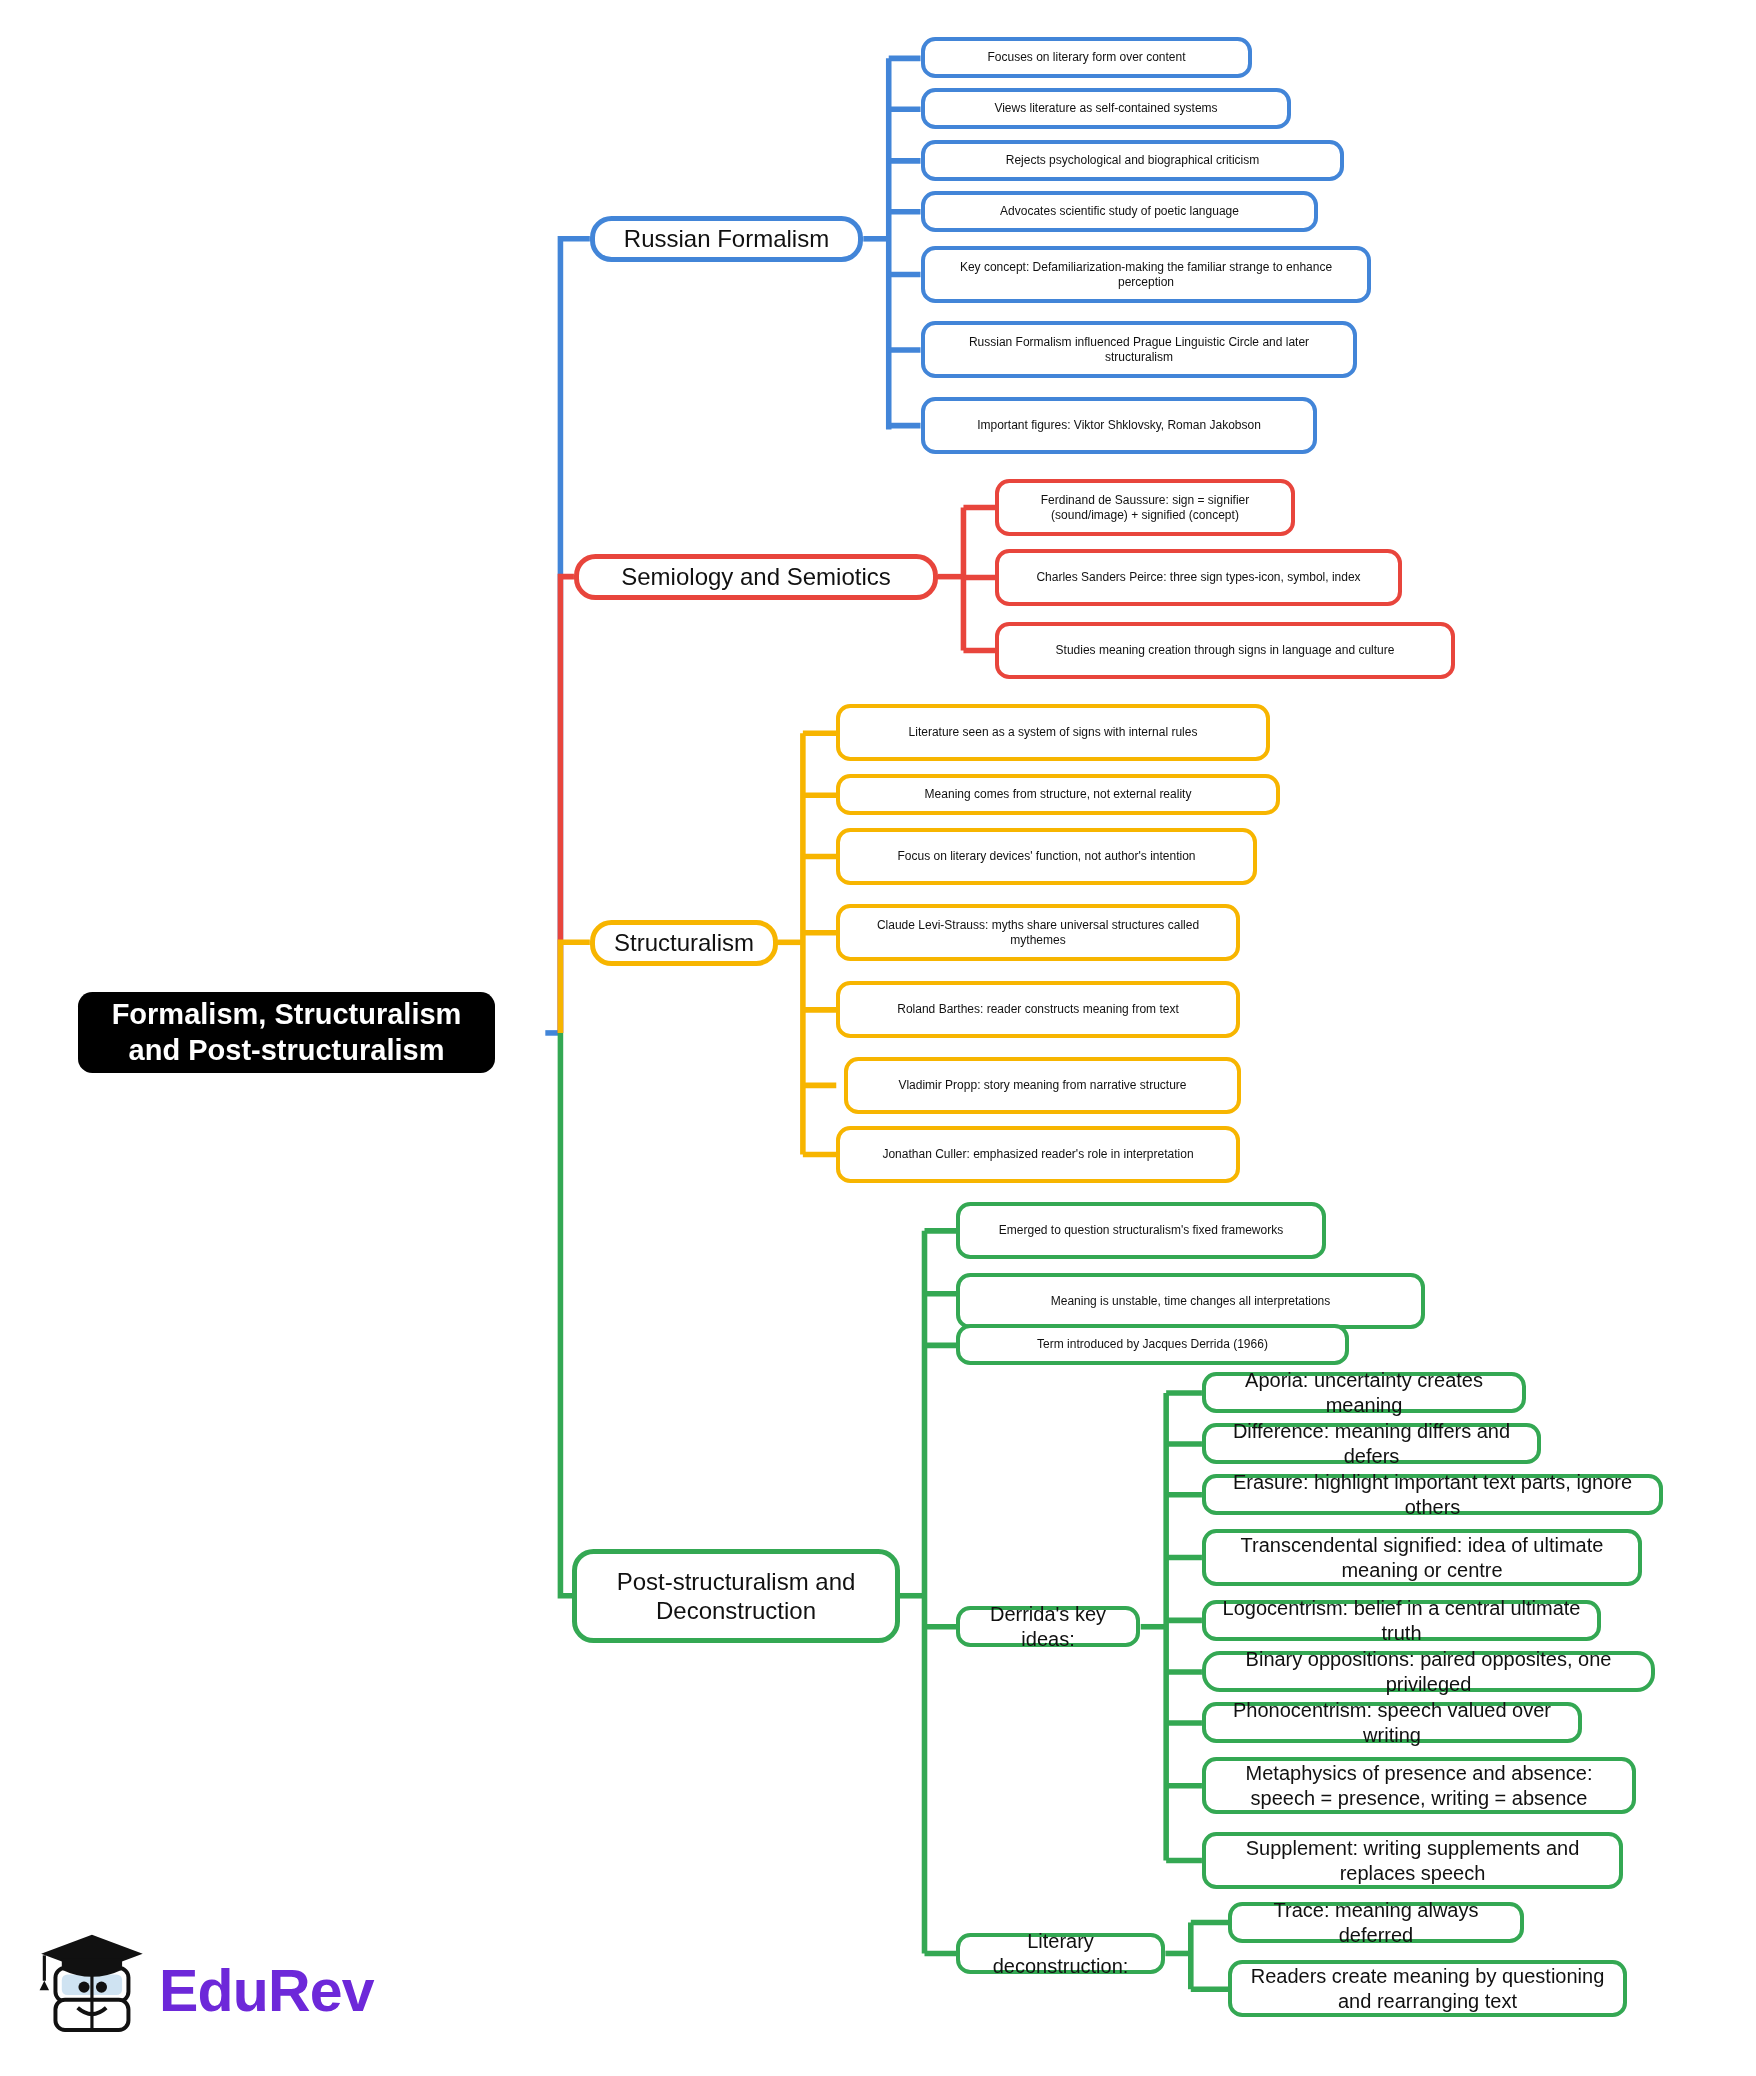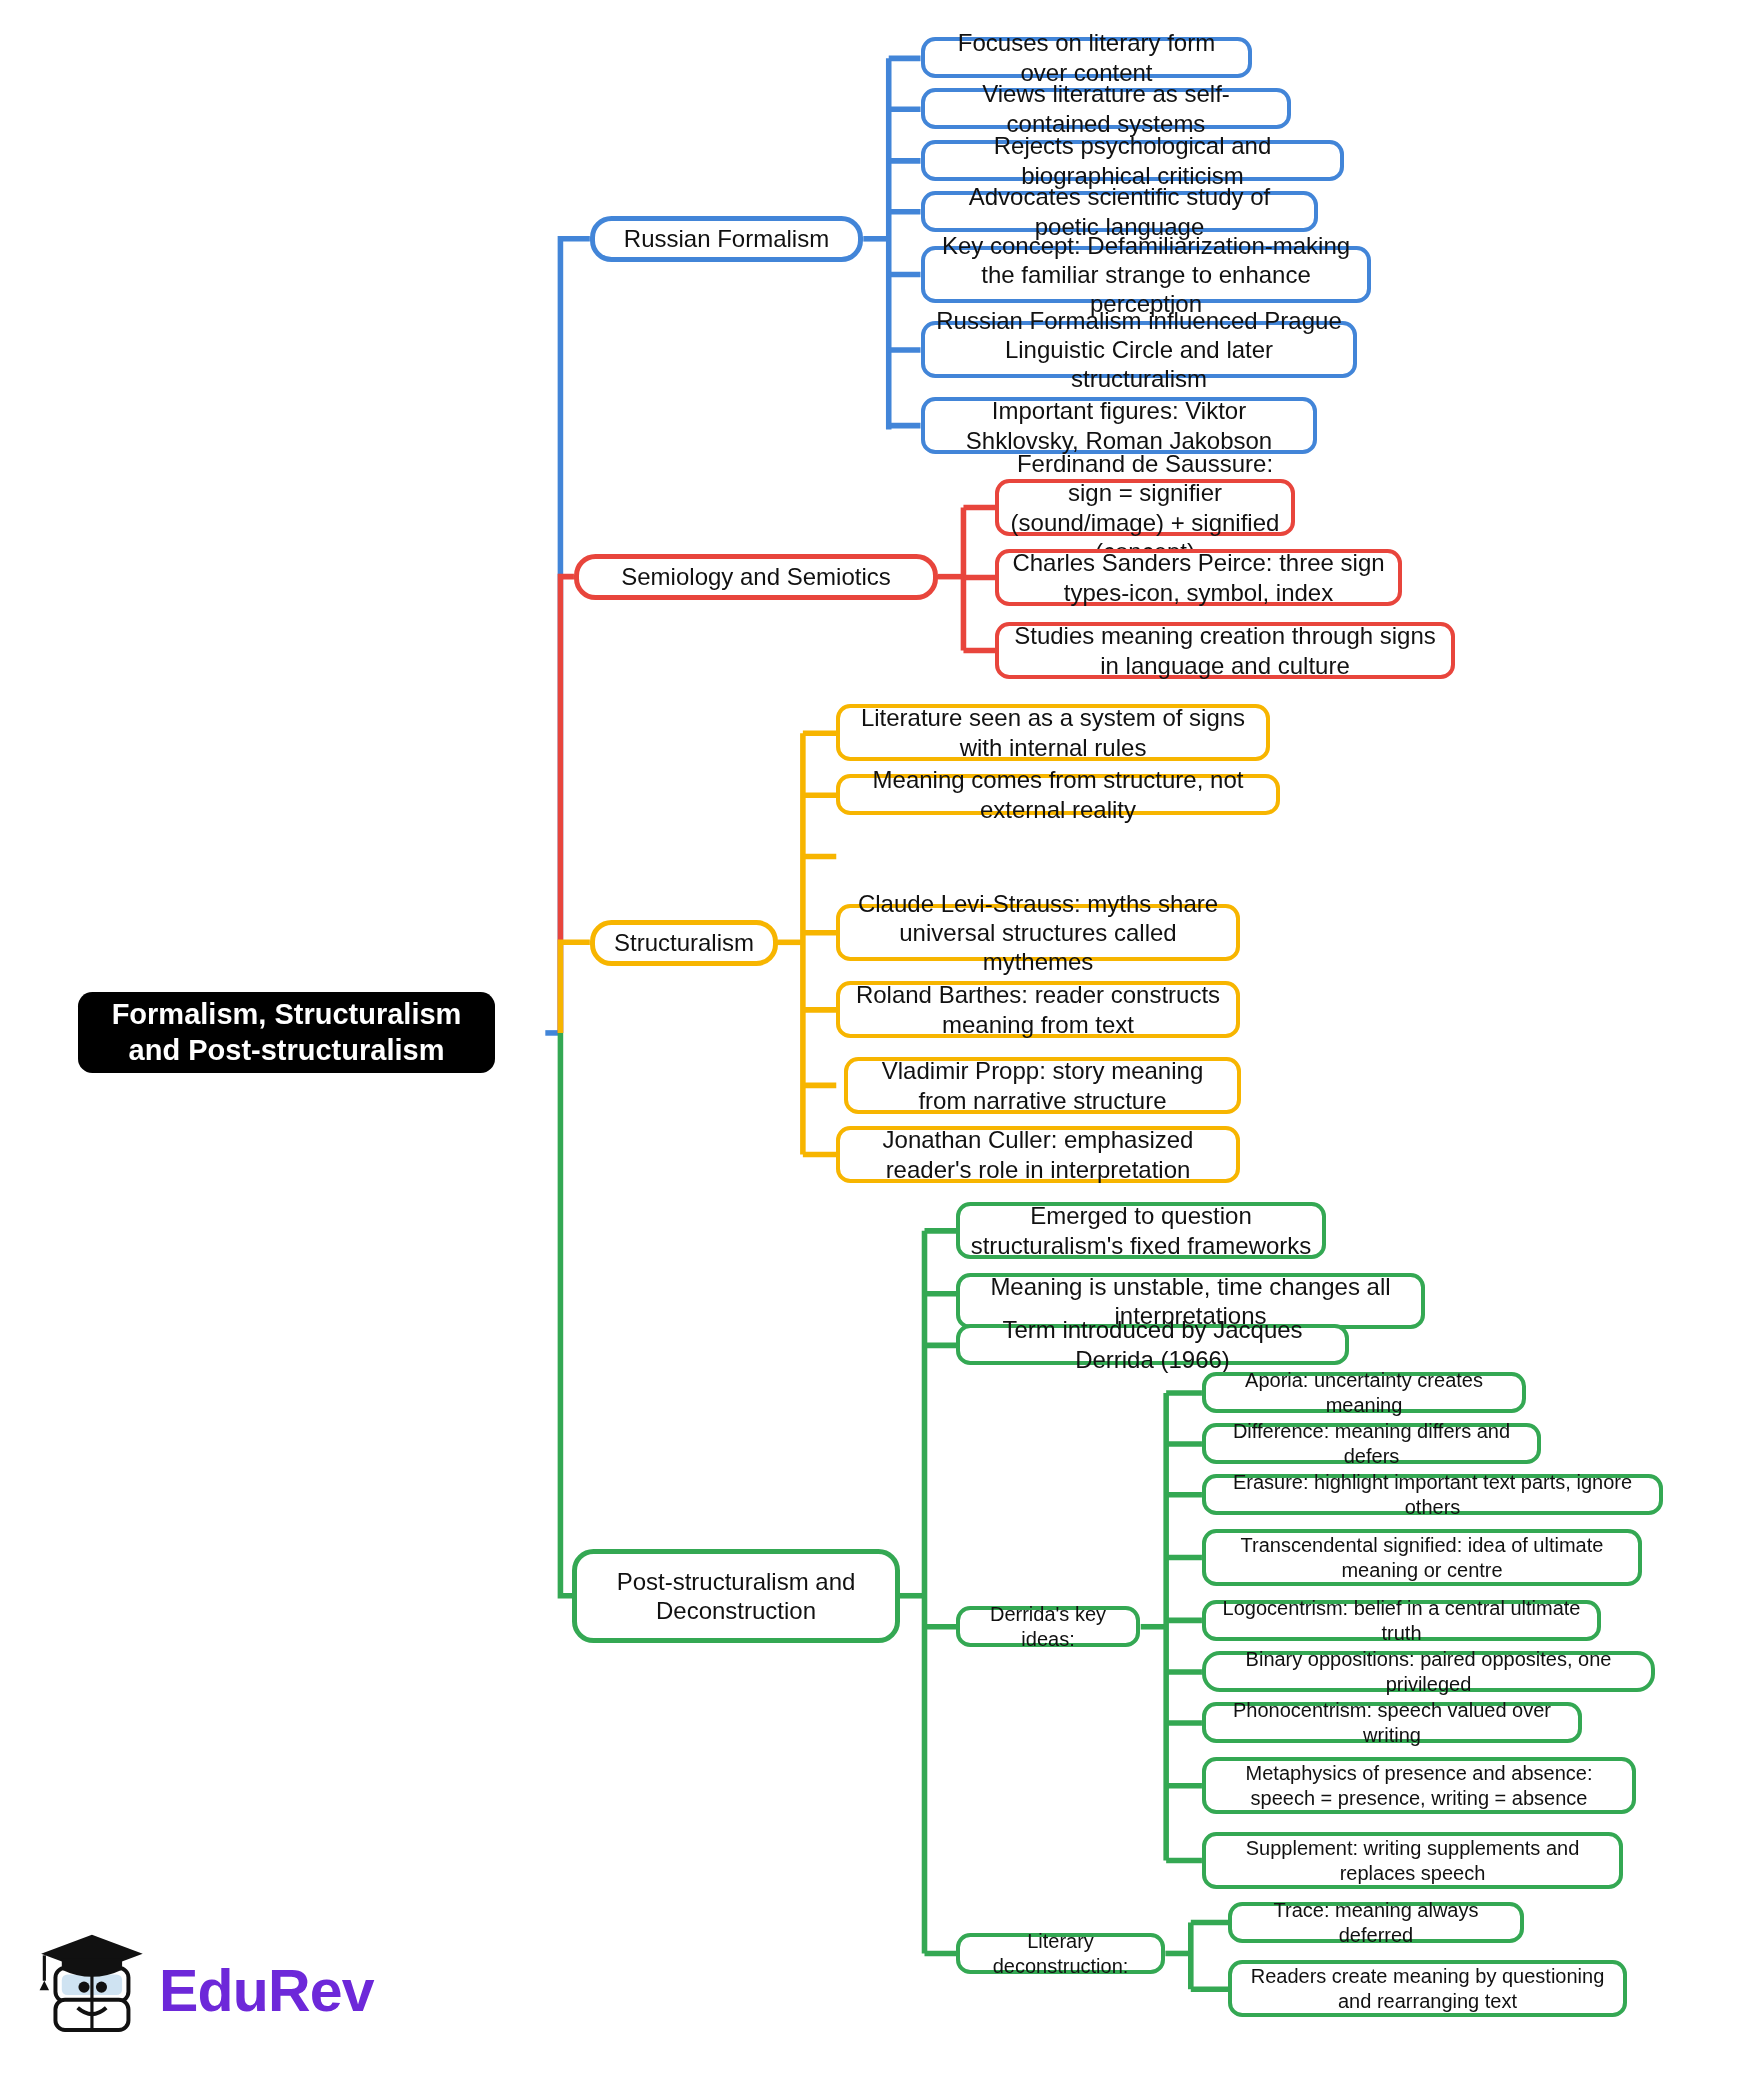"Focuses on literary form over" .leaf { font-size: 24px -> 12px }
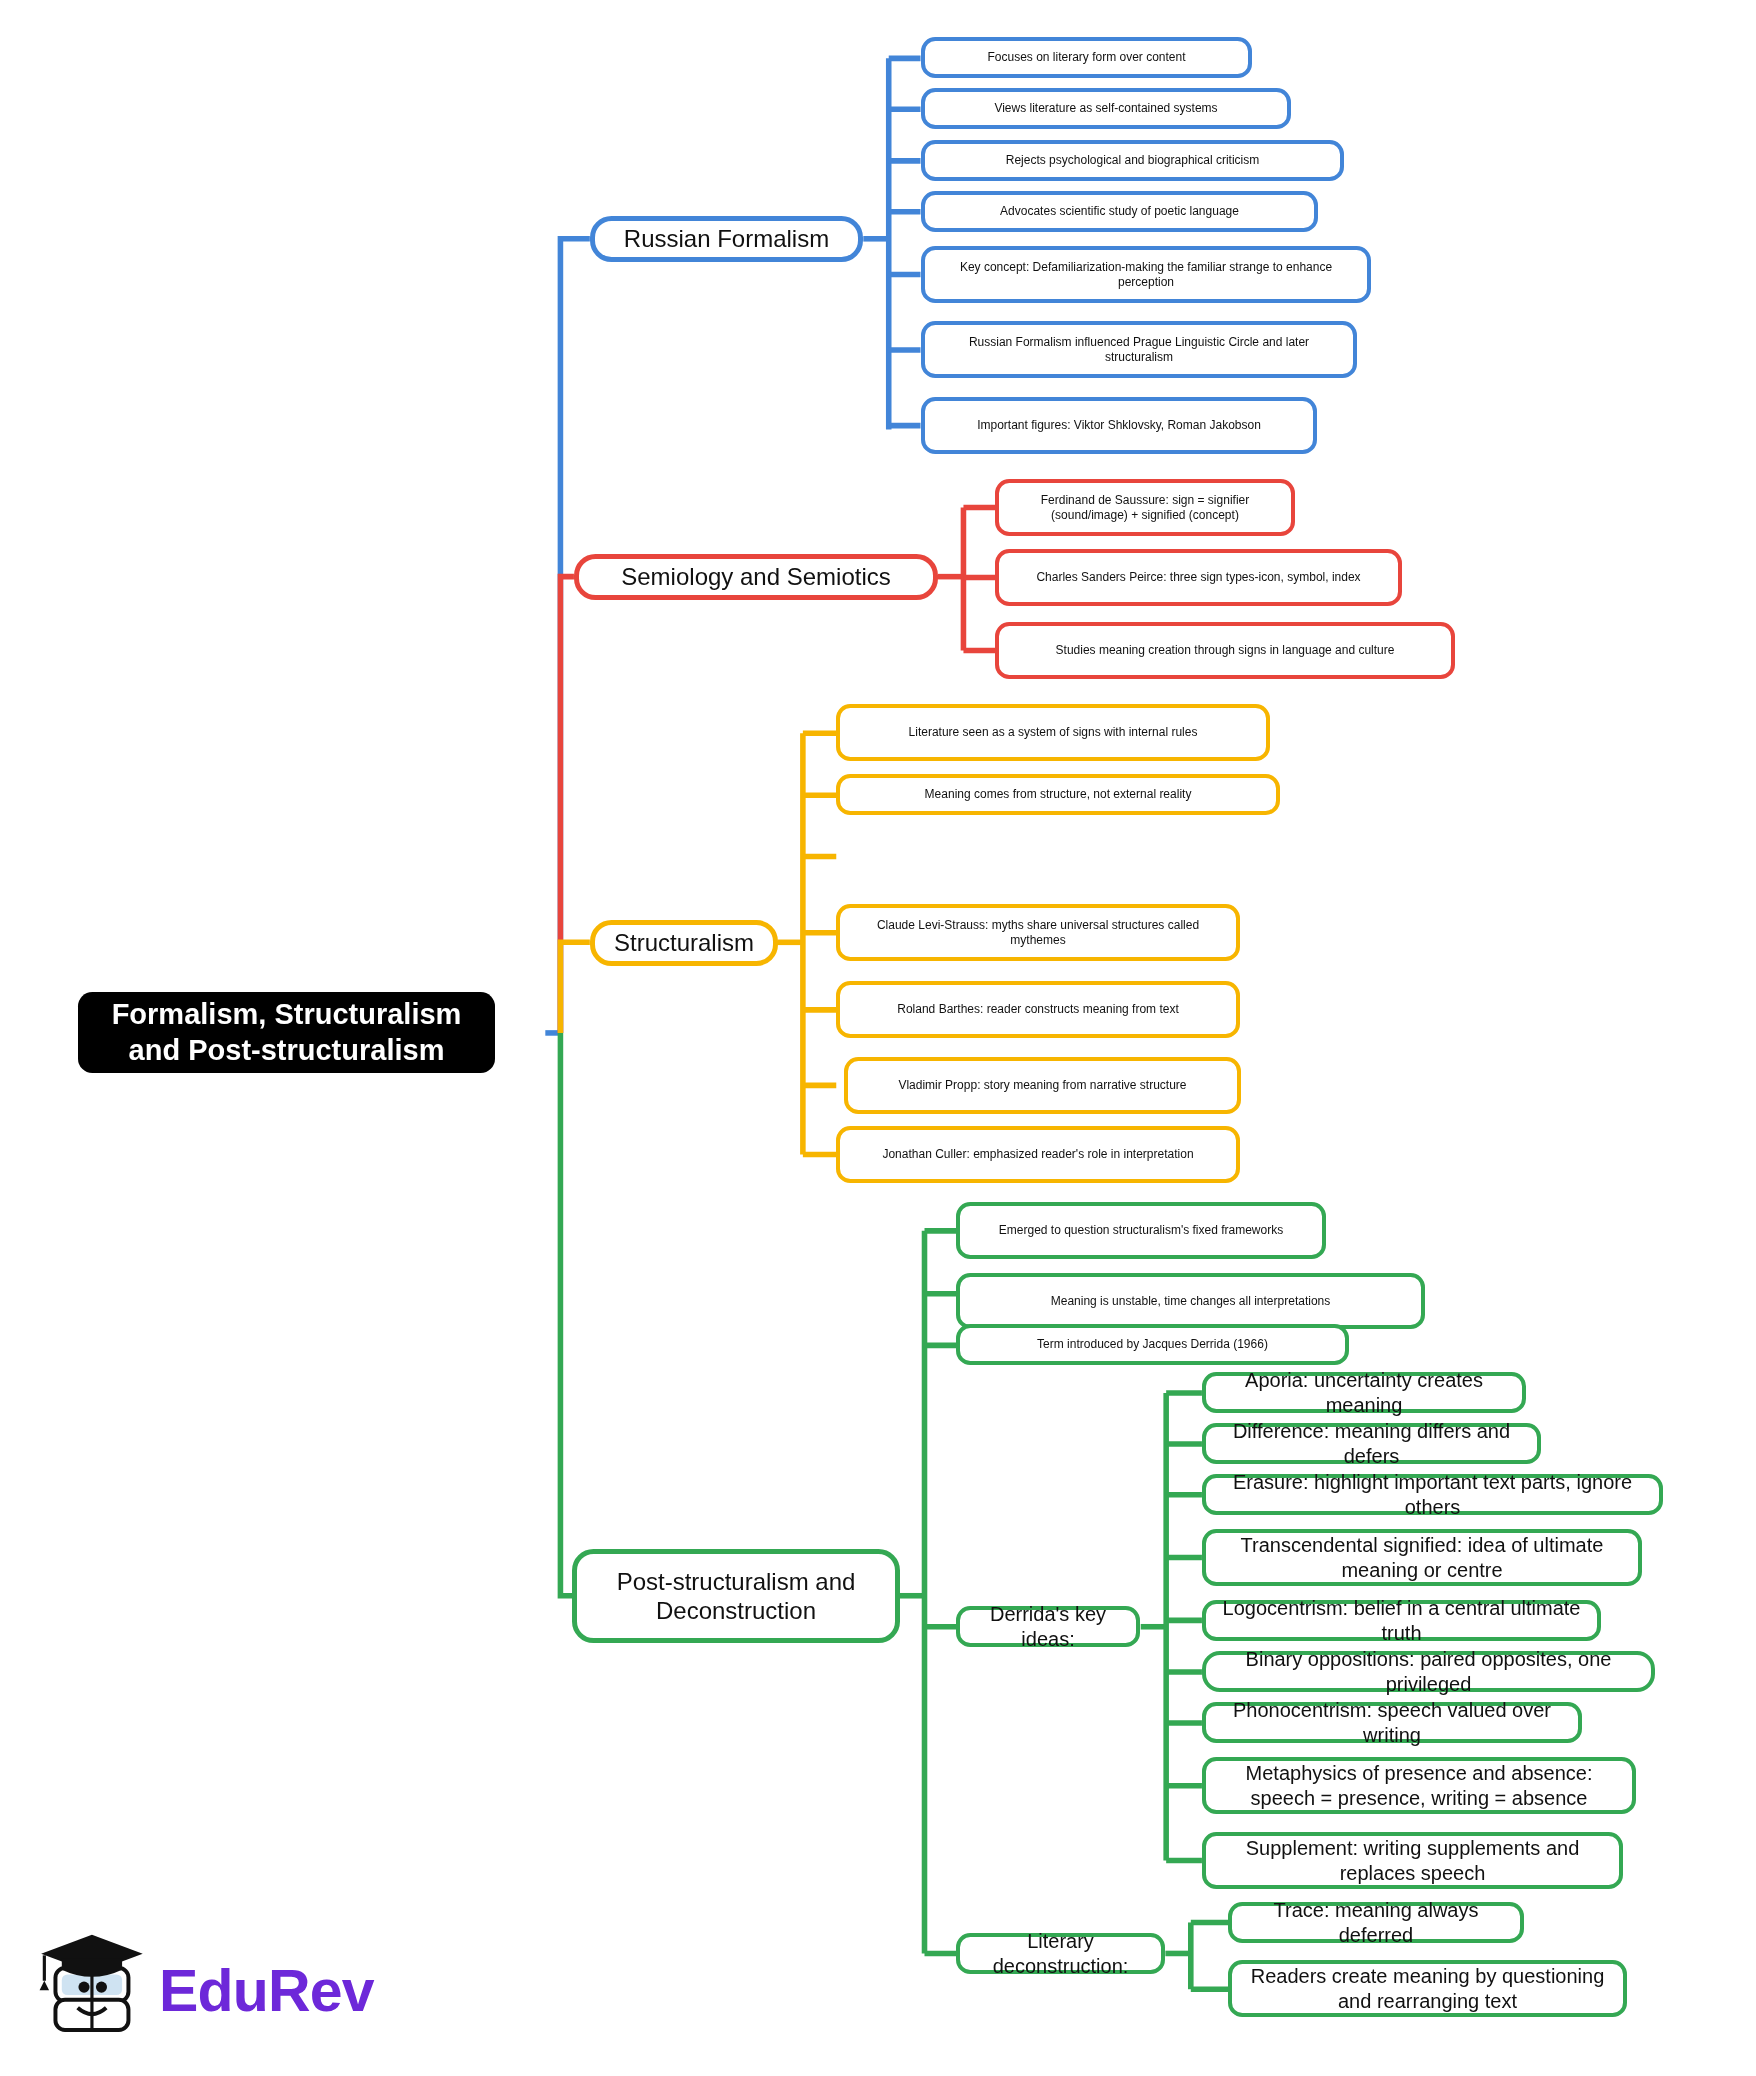"Focus on literary devices' function," div.node { html: none -> <div> <span>Focus on literary devices' function, not author's intention</span> </div> }
